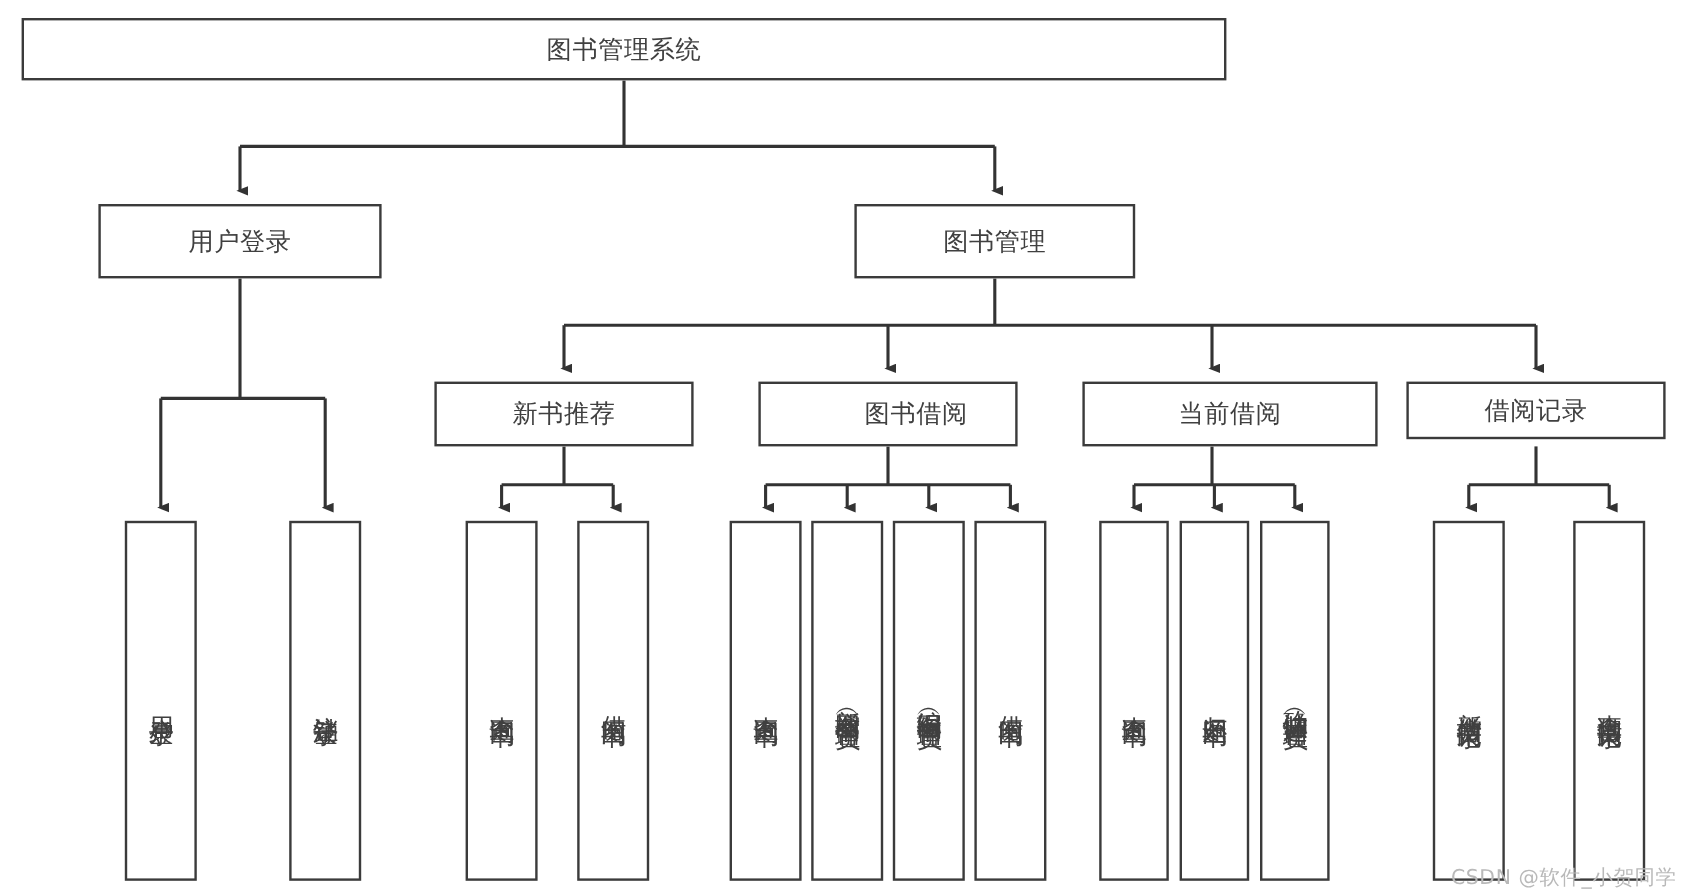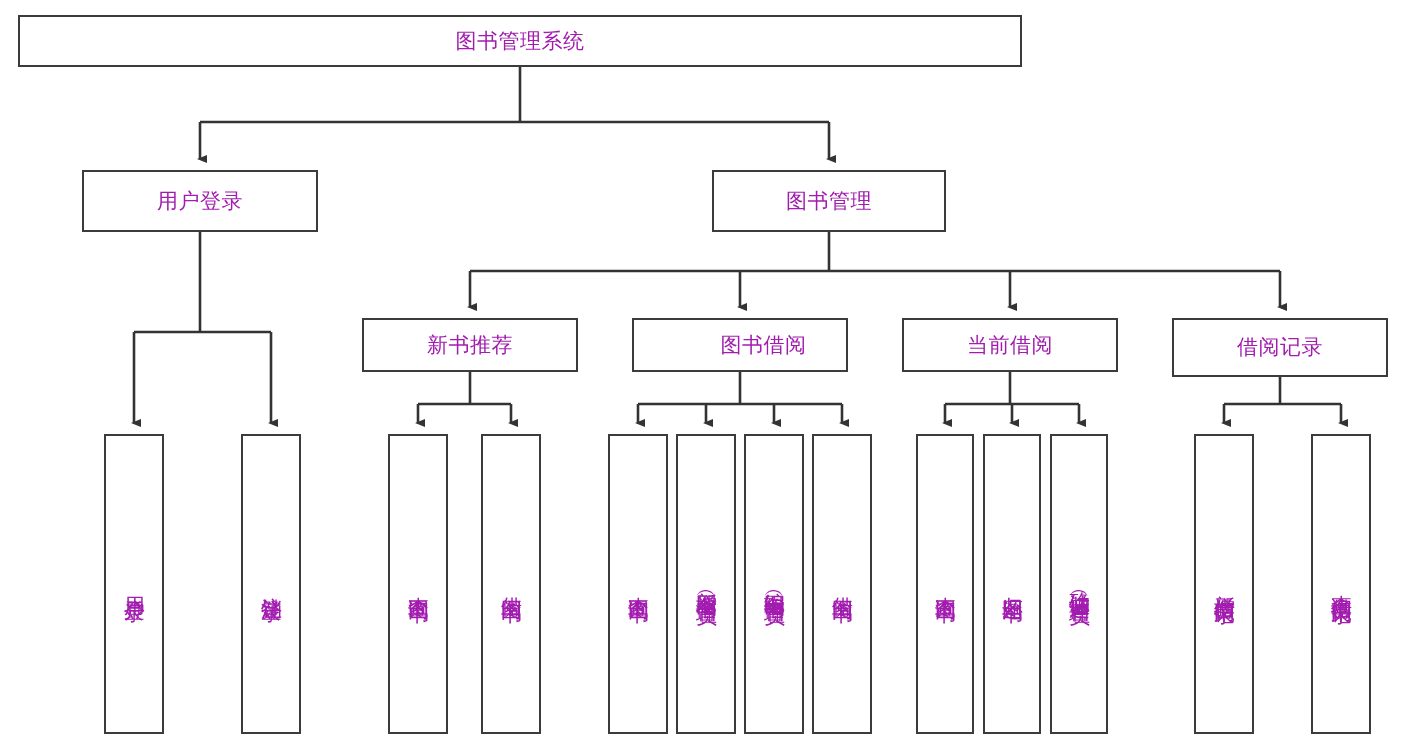"图书管理系统" .node-label { color: #a21caf -> #404040 }
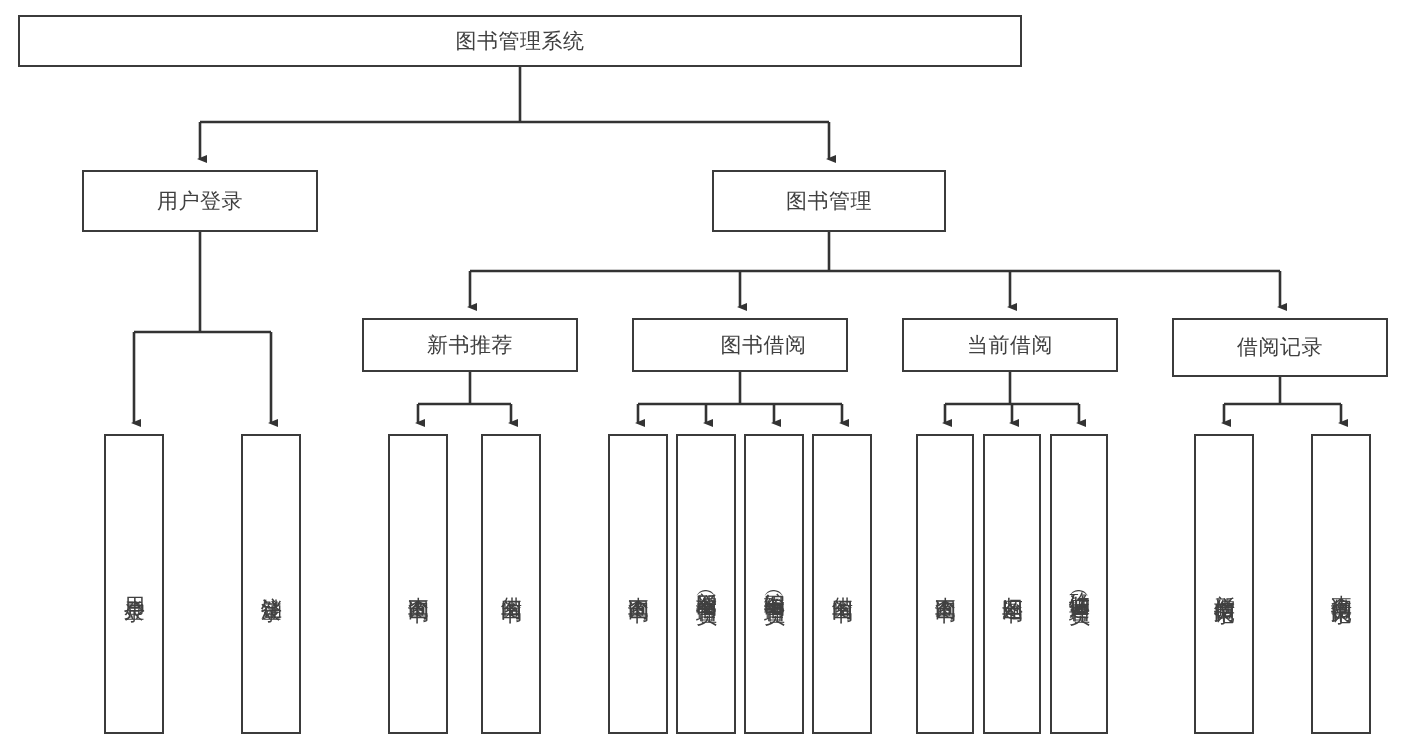"当前借阅" div.node-box { width: 216px -> 246px }
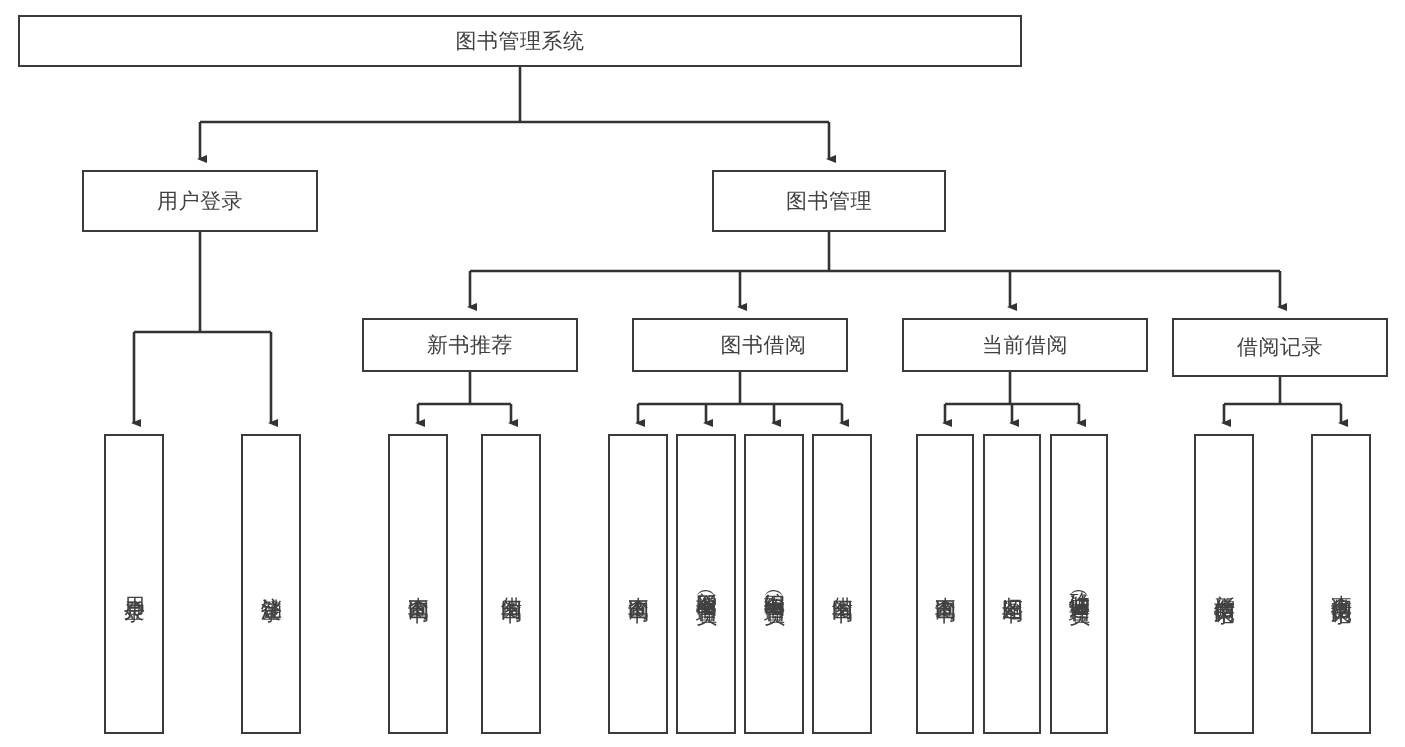"借阅记录" div.node-box { height: 59px -> 48px }
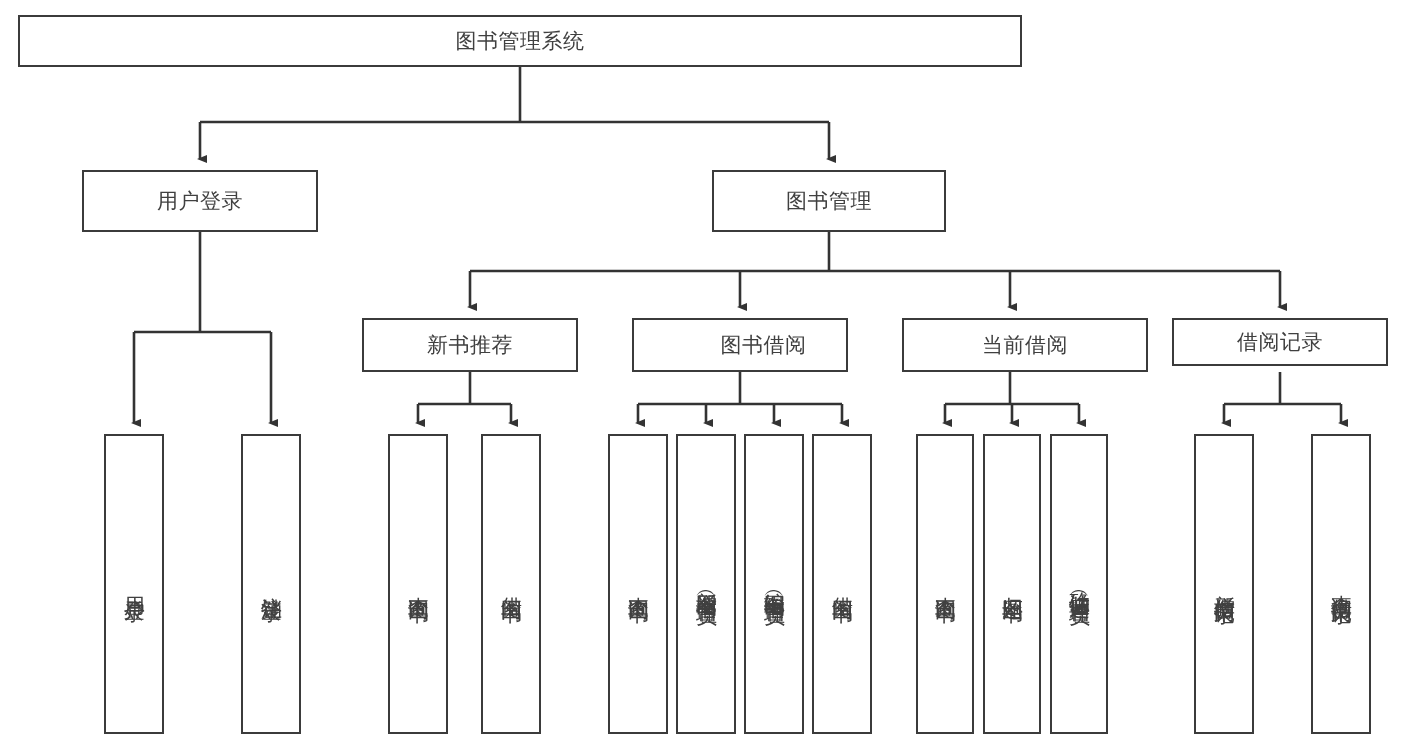"CSDN @软件_小贺同学" div.watermark { html: none -> <div>CSDN @软件_小贺同学</div> }
